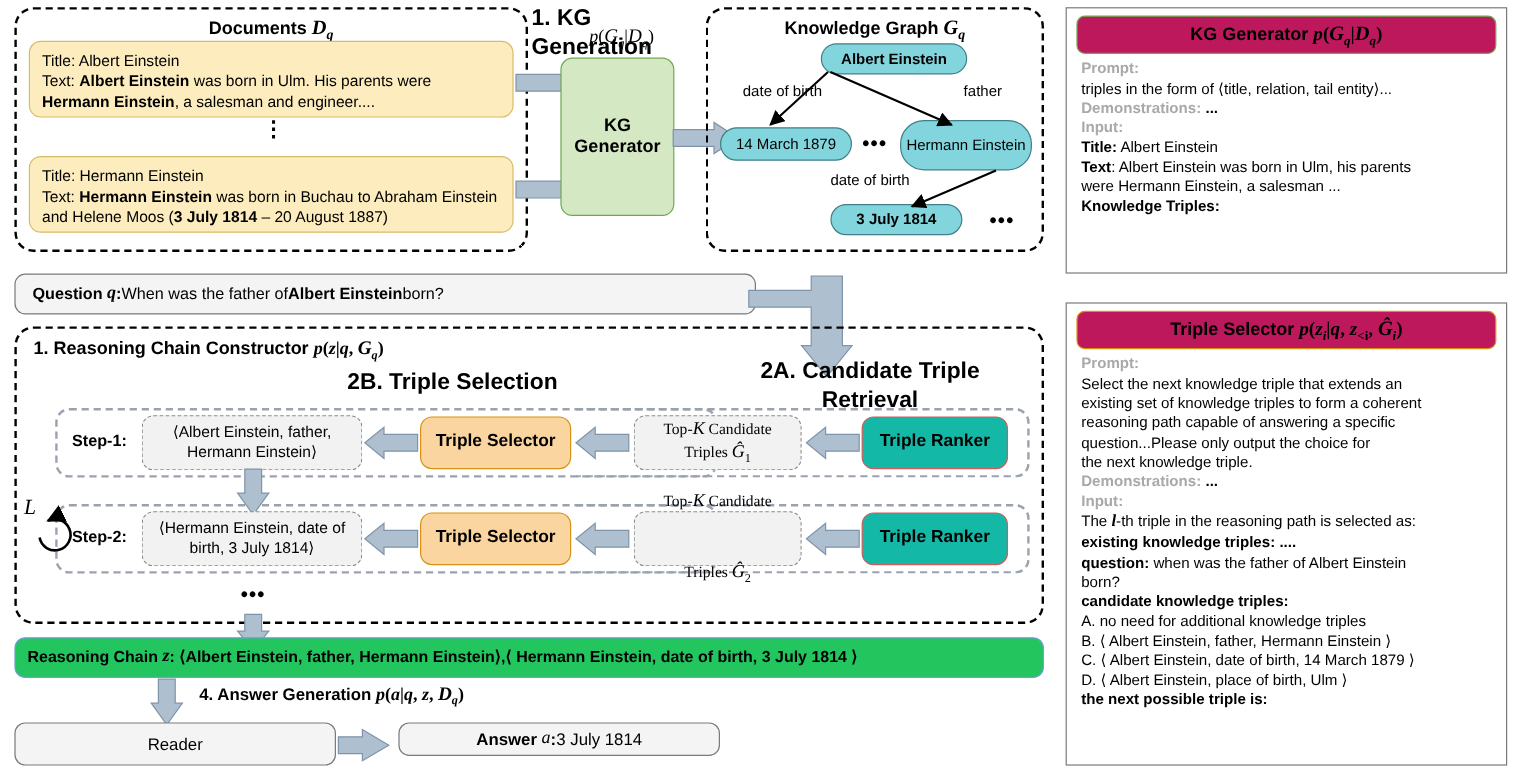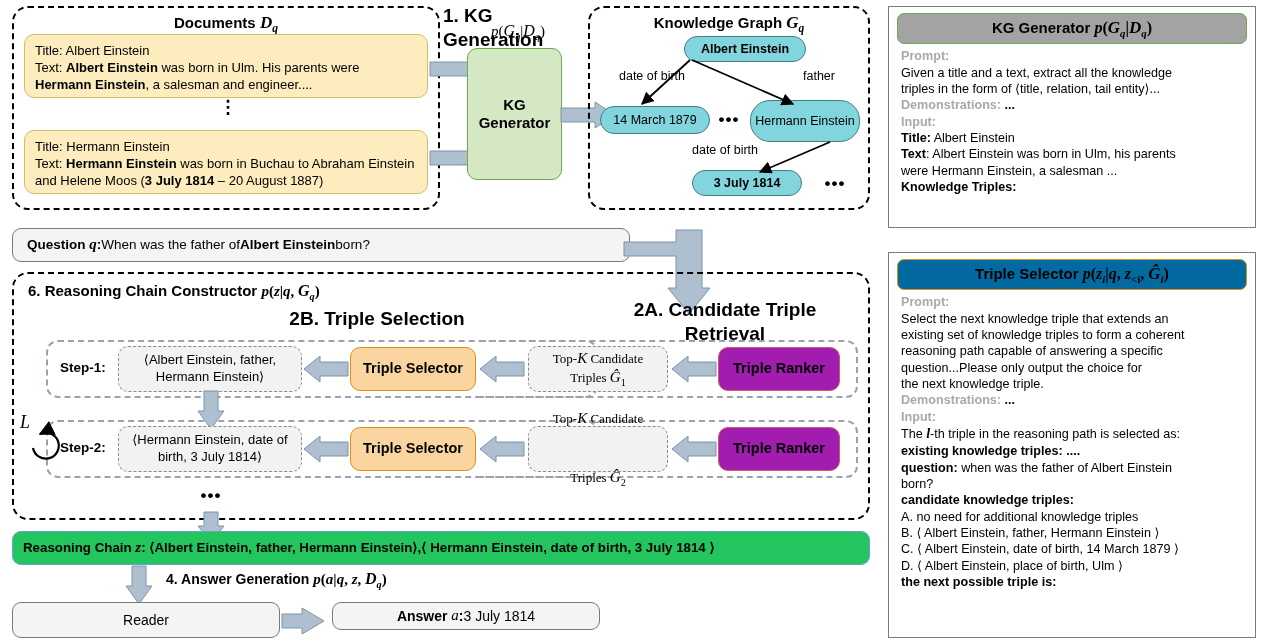"KG Generator p(Gq|Dq)" .card-hd.green { background: #a3a3a3 -> #be185d }
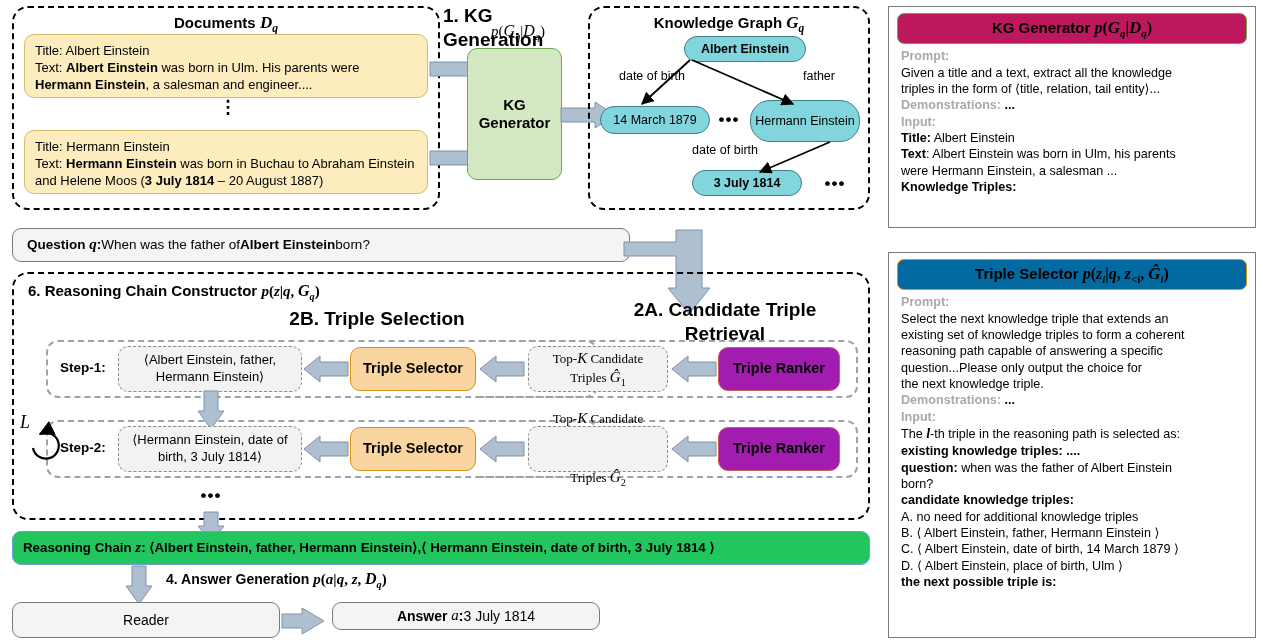"Given a title and a" div { html: <div>Given a title and a text, extract all the knowledge</div> -> none }
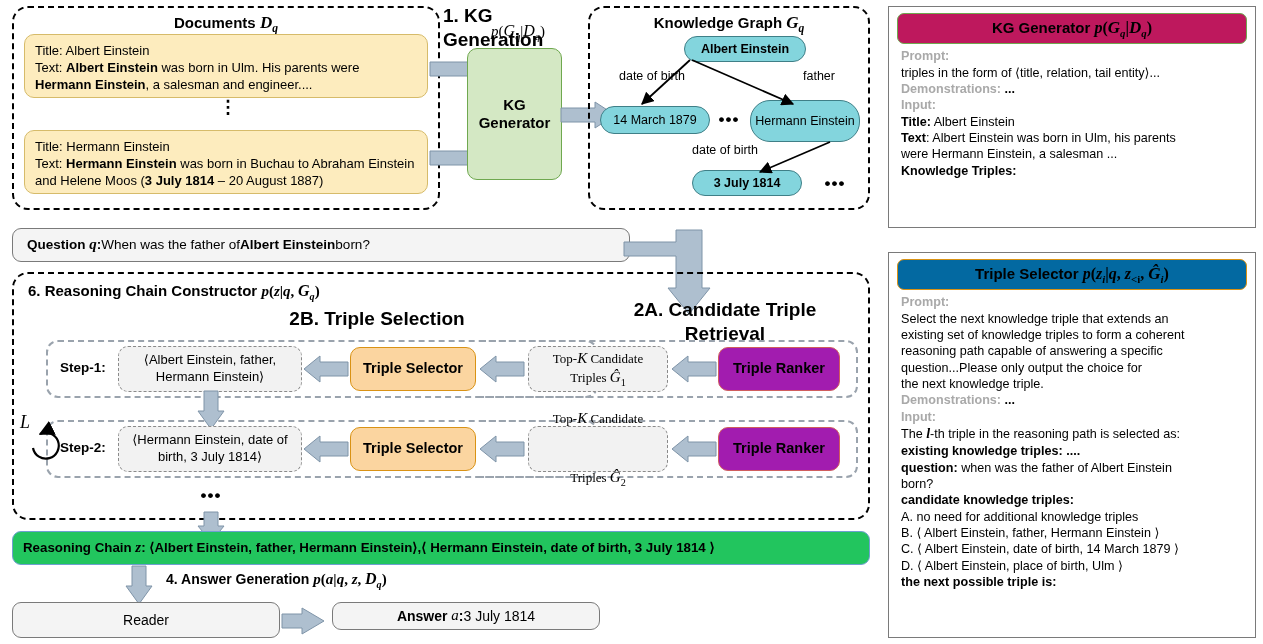"Triple Selector p(zi|q, z<i, Ĝi)" .card-hd.orange { background: #0369a1 -> #be185d }
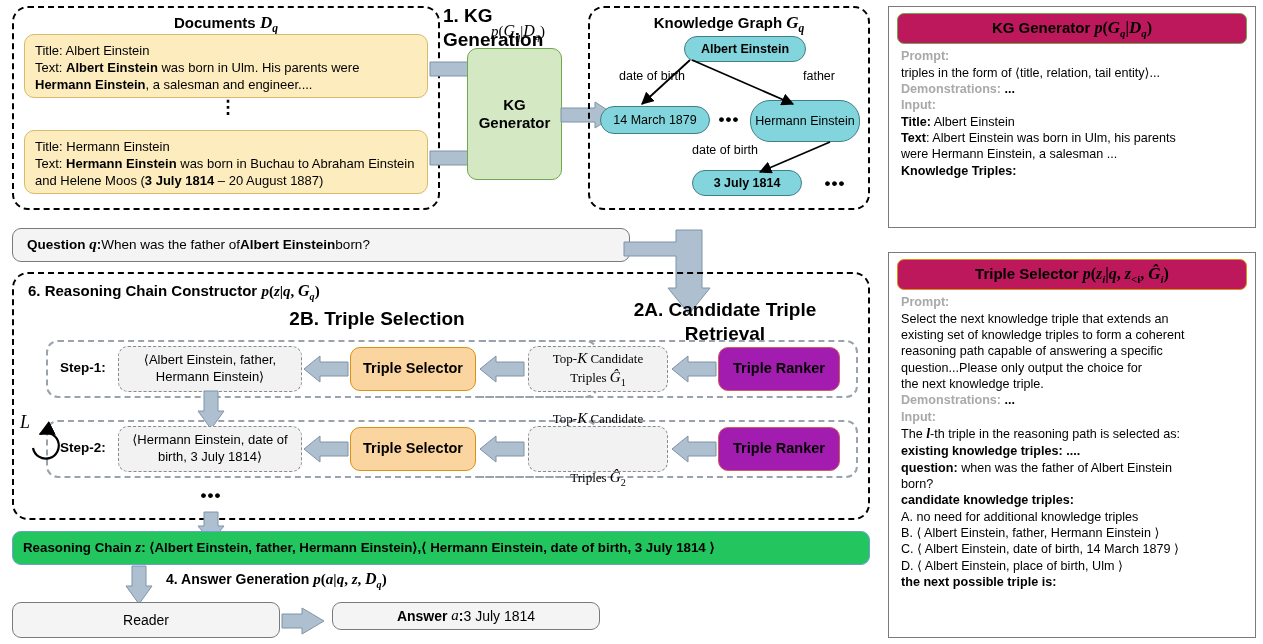"6. Reasoning Chain Constructor" span { text: 6 -> 1 }
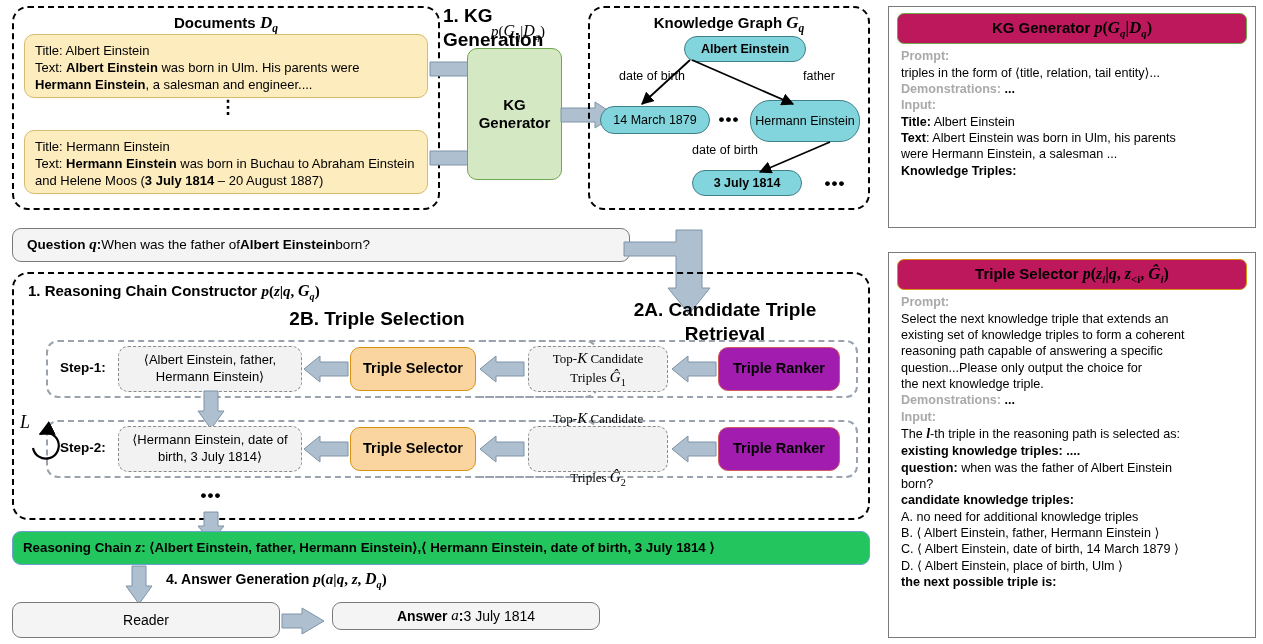"Triple Ranker" .mod-red { background: #a21caf -> #14b8a6 }
